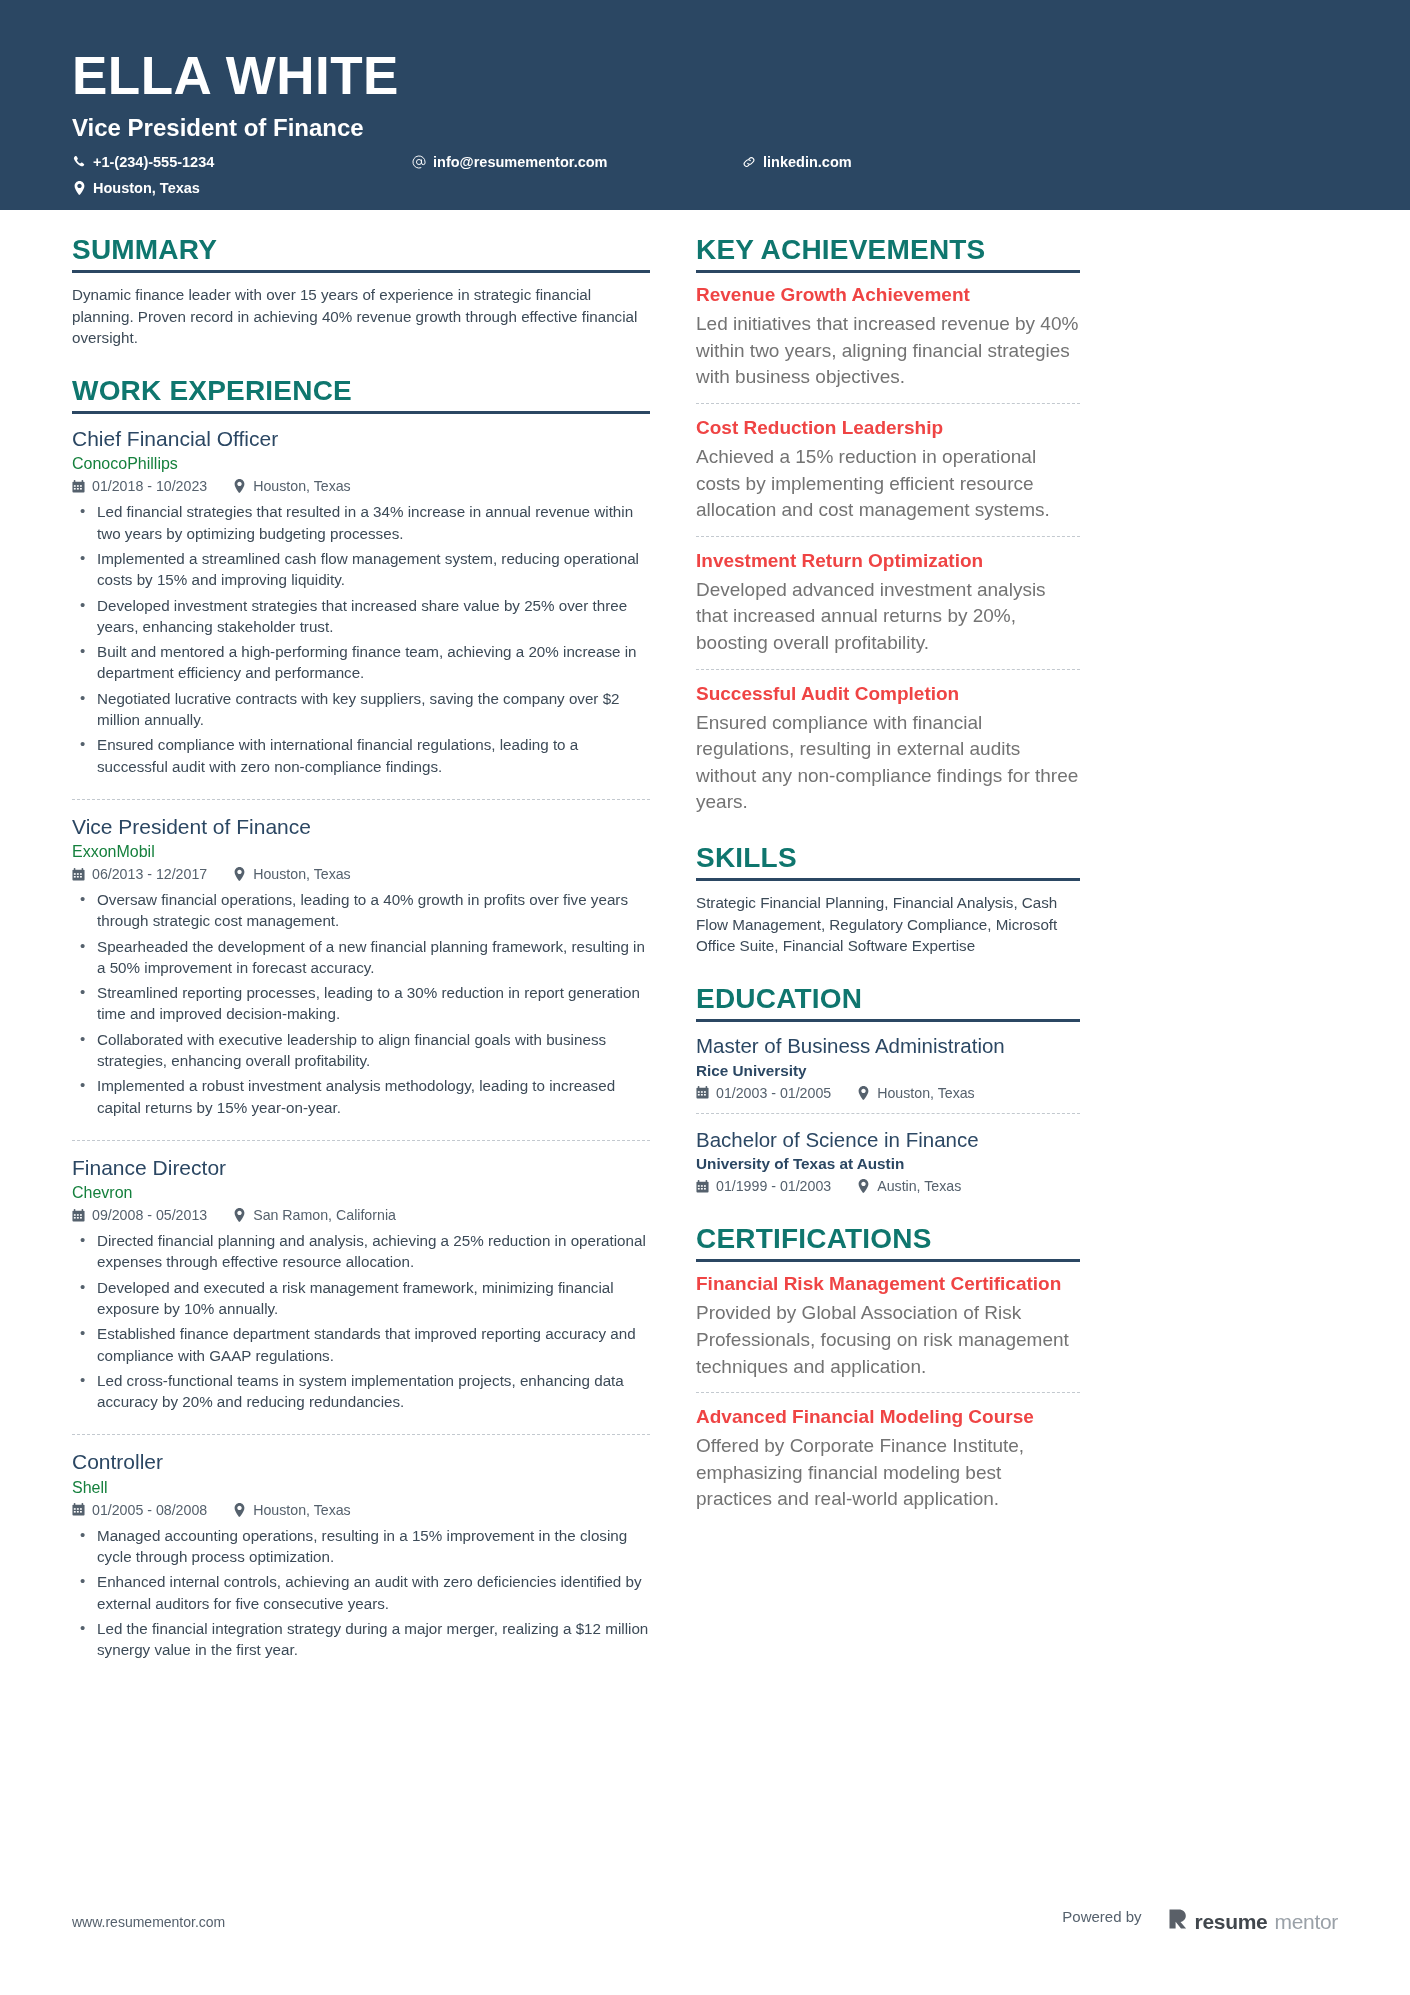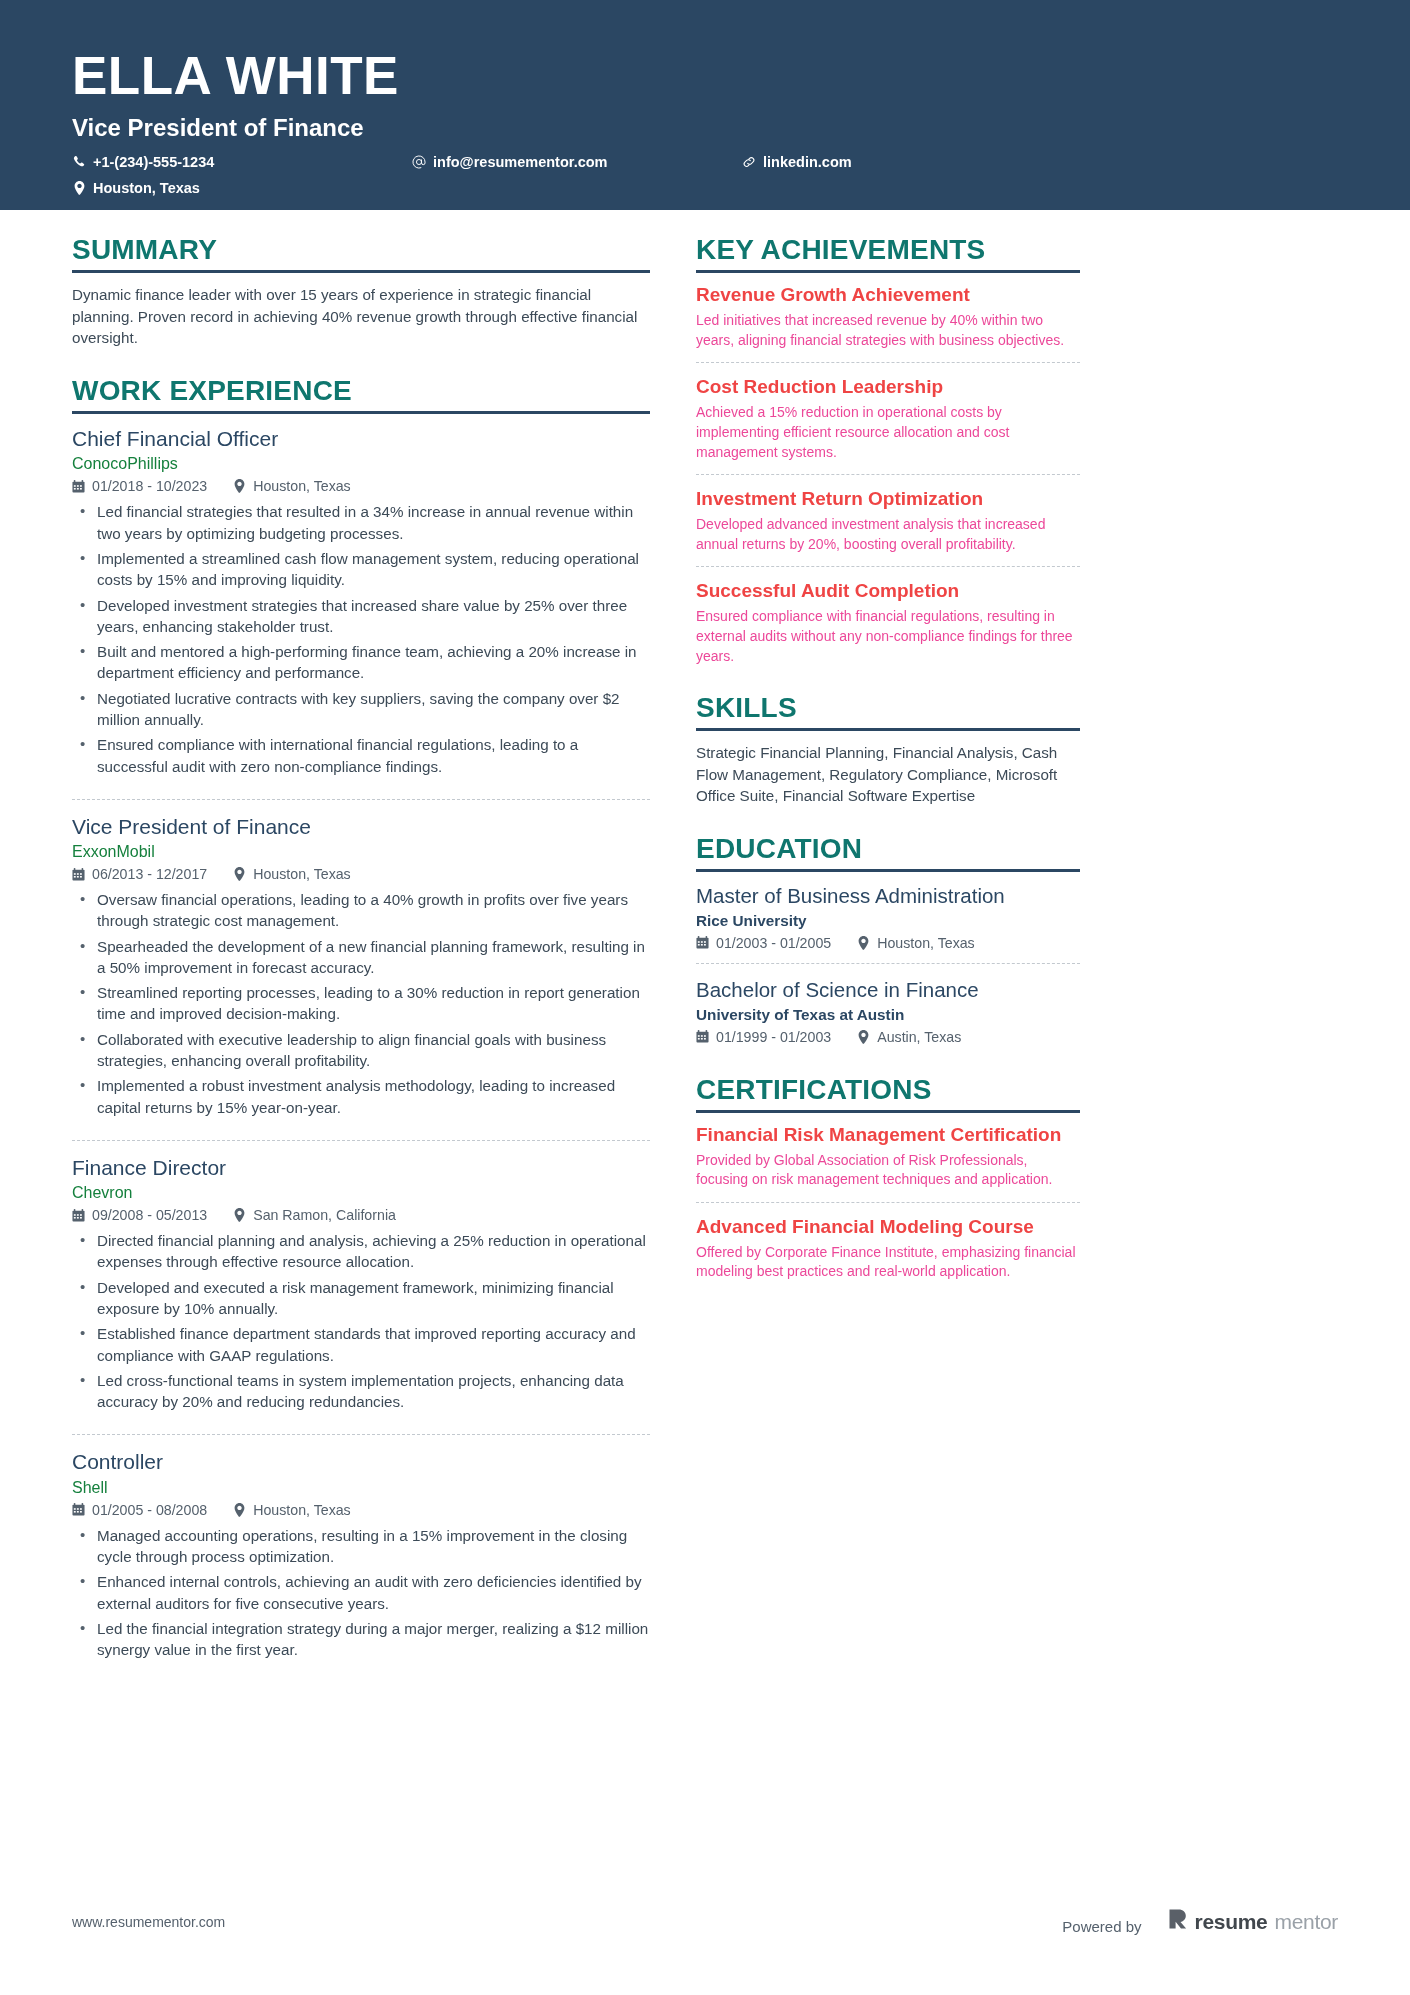"Led initiatives that increased revenue" .ach-desc { color: #ec4899 -> #737373; font-size: 14px -> 19px }
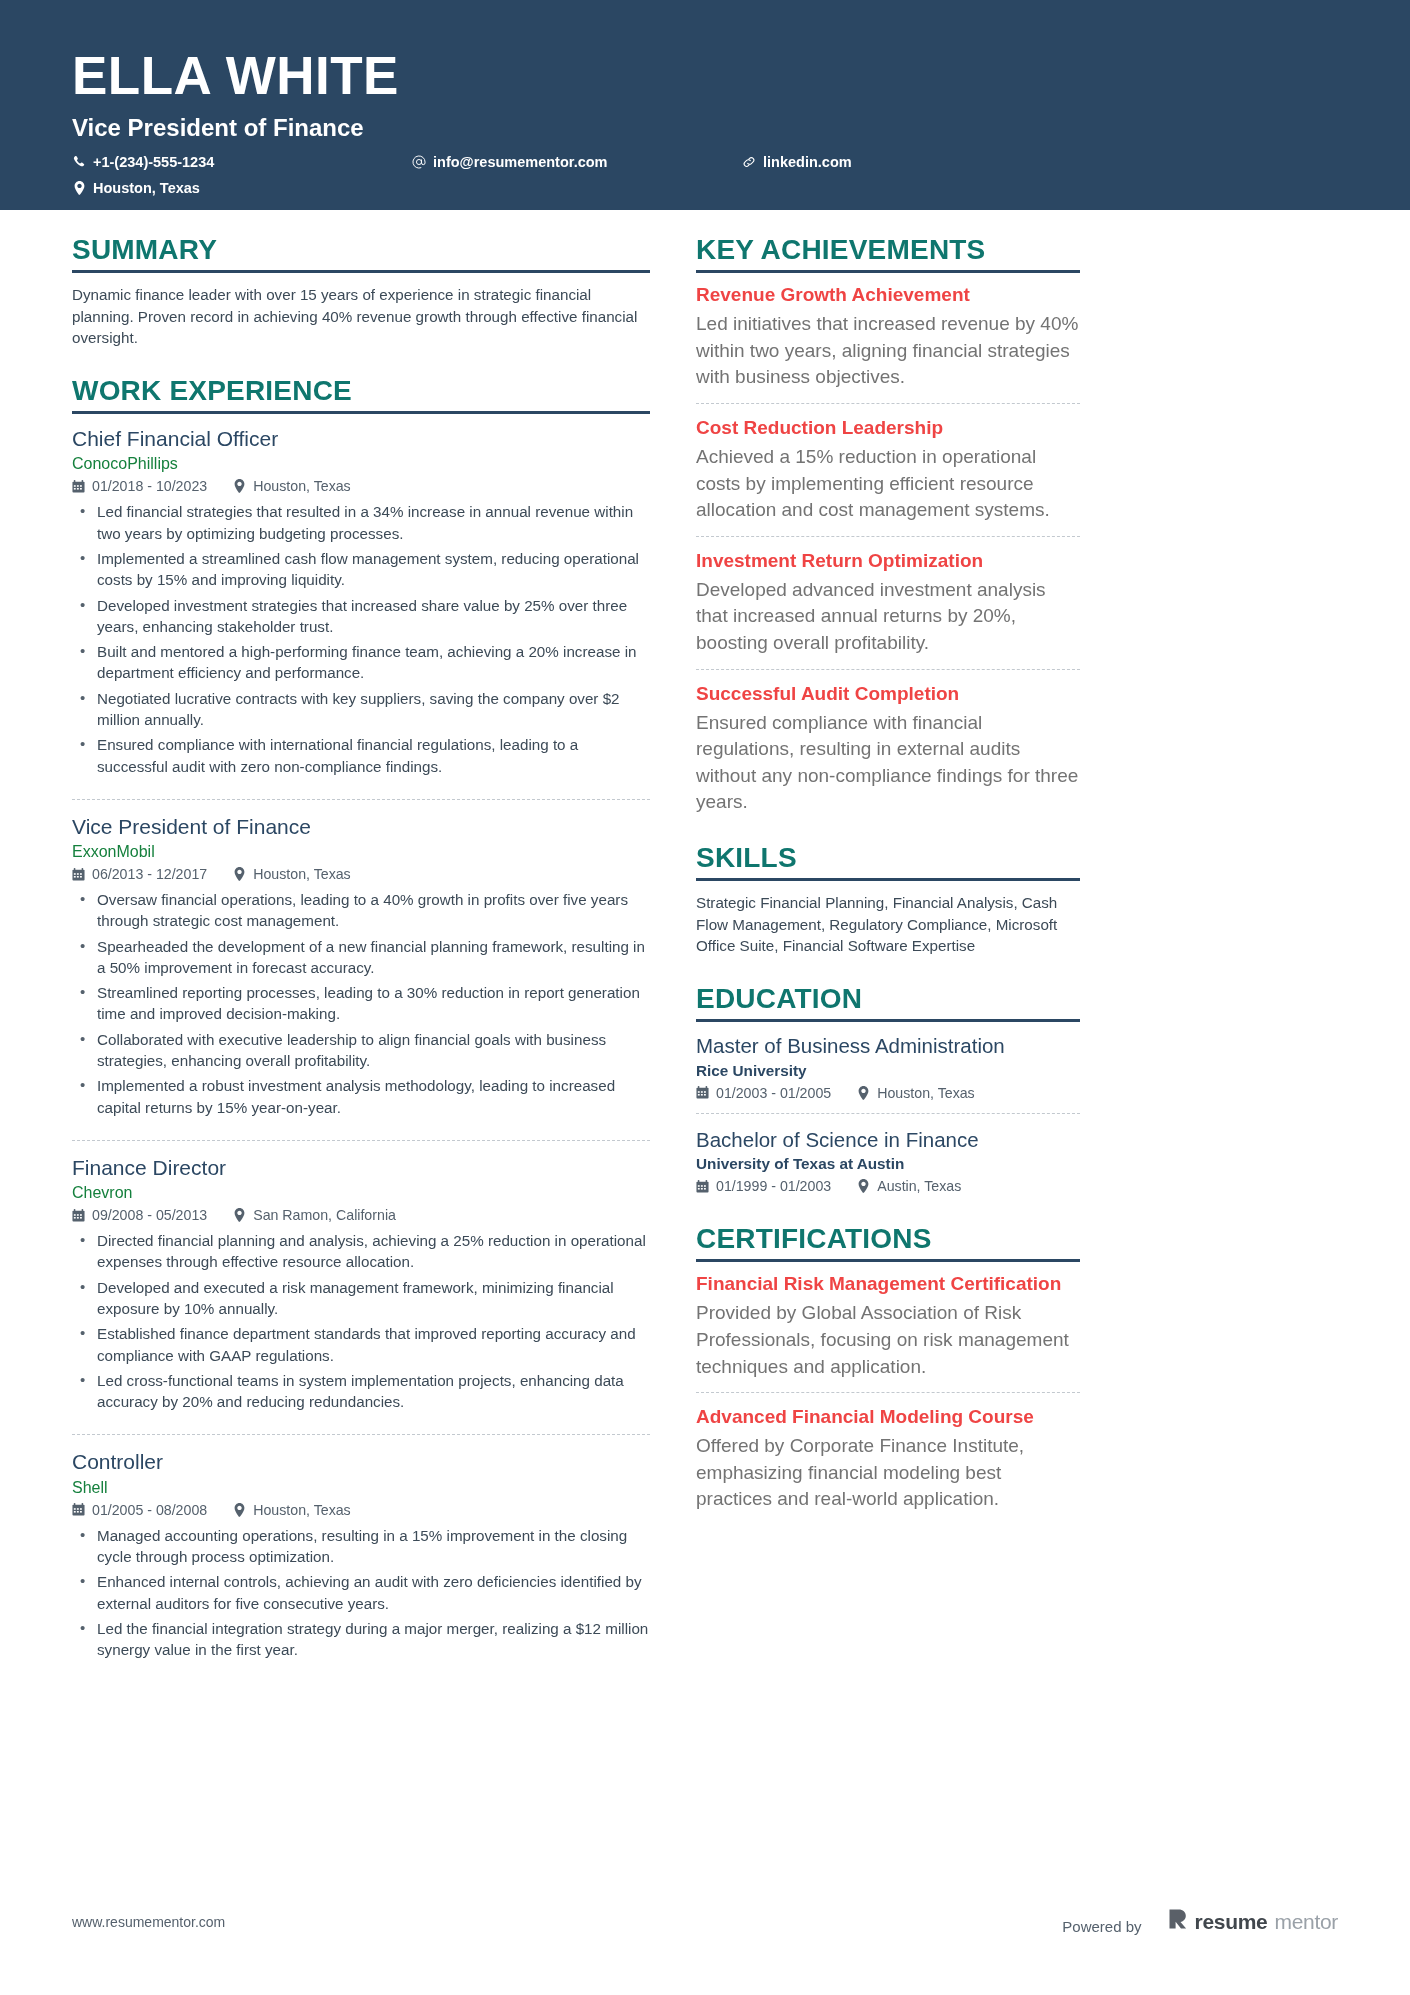"Powered by" .footer-right { align-items: flex-end -> flex-start }
